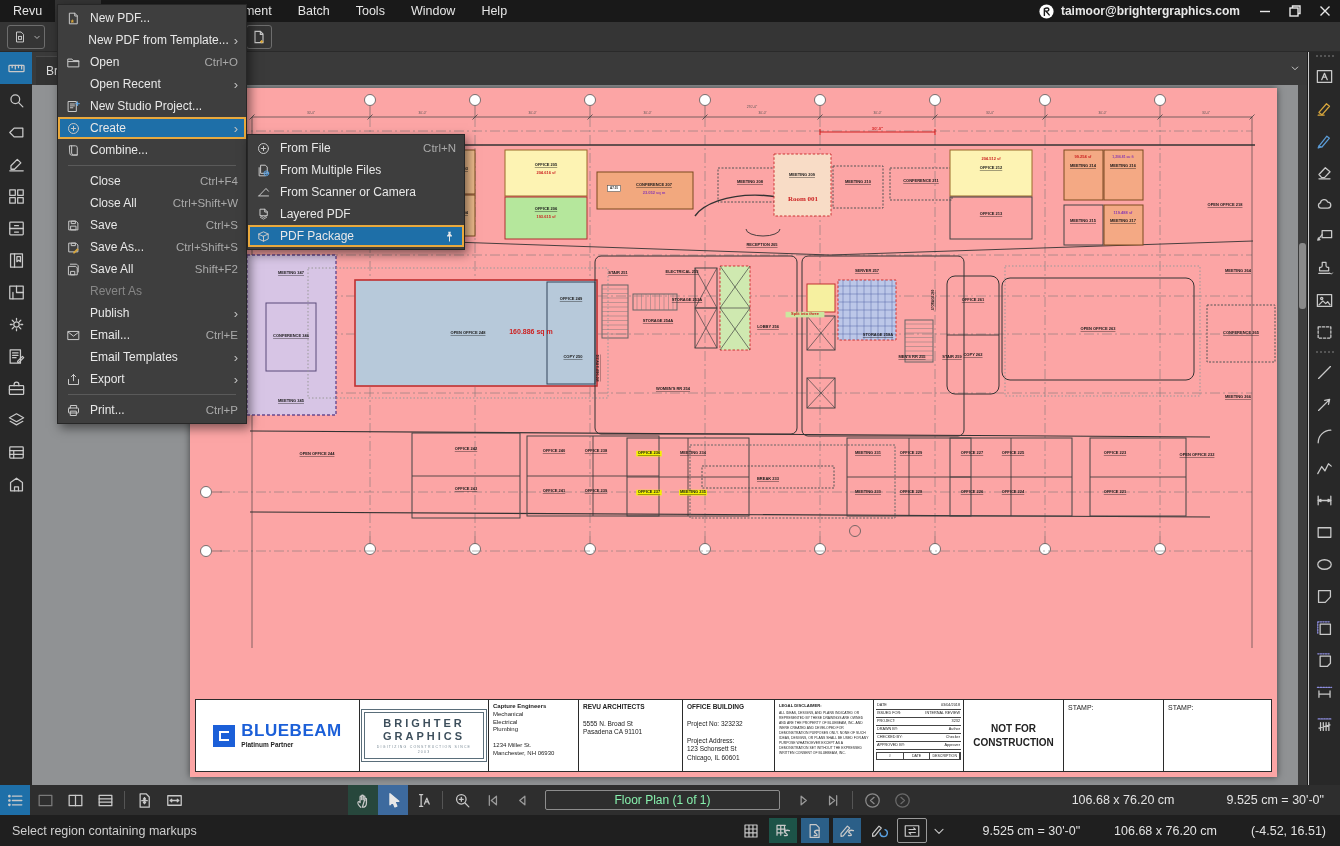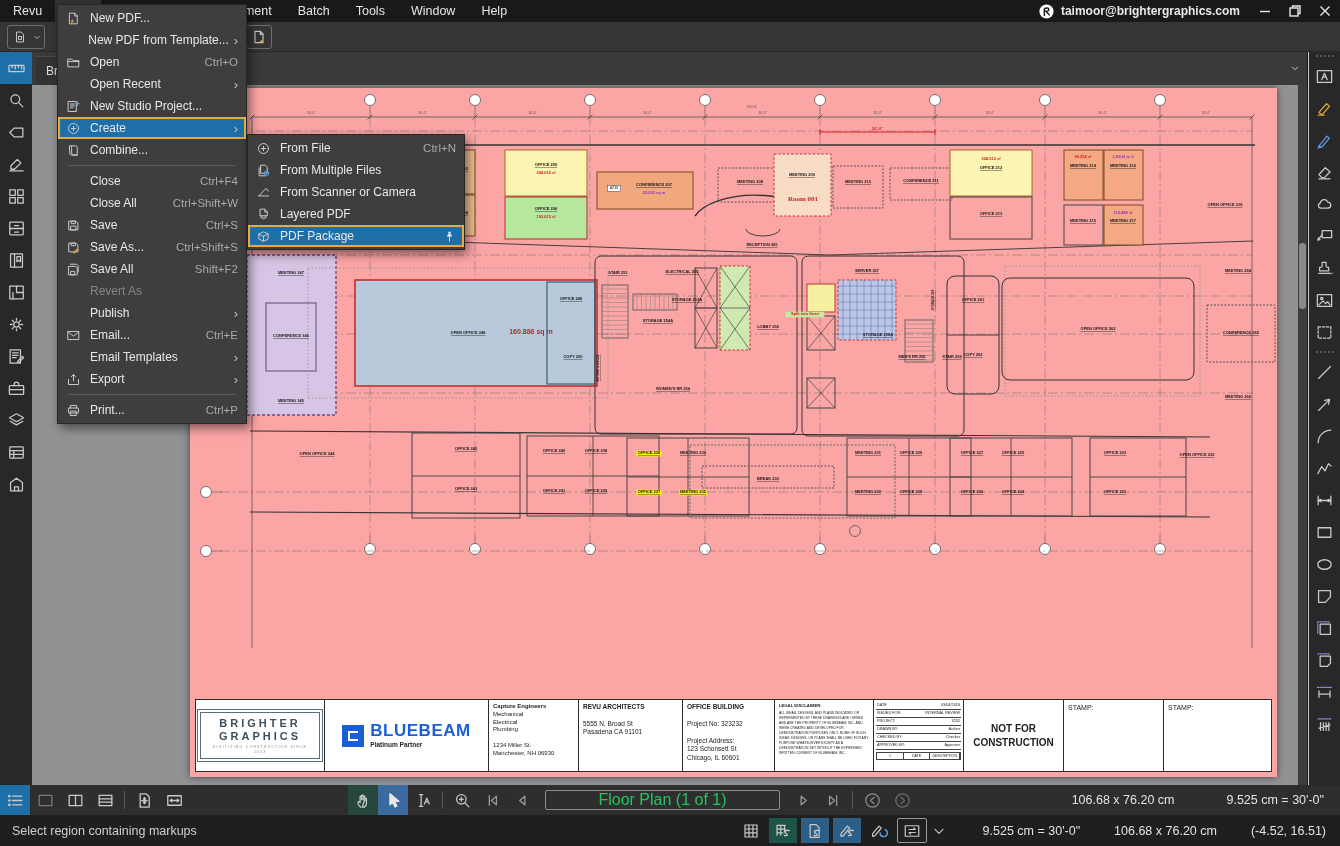"BRIGHTER" div.tbc { order: before "BLUEBEAM" -> after "BLUEBEAM" }
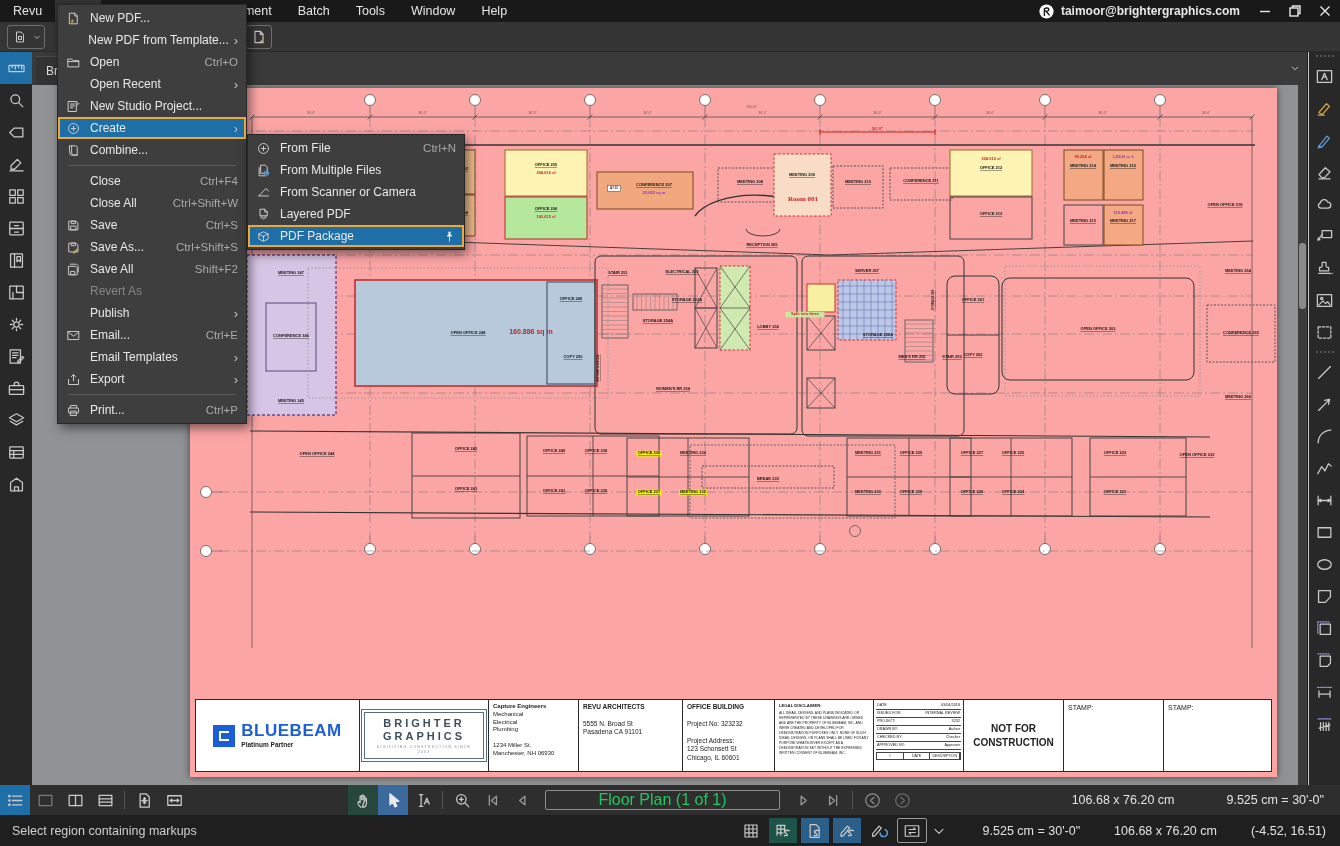"Floor Plan (1 of 1)" .pagefield { color: #22c55e -> #86efac; font-size: 16px -> 12px }
